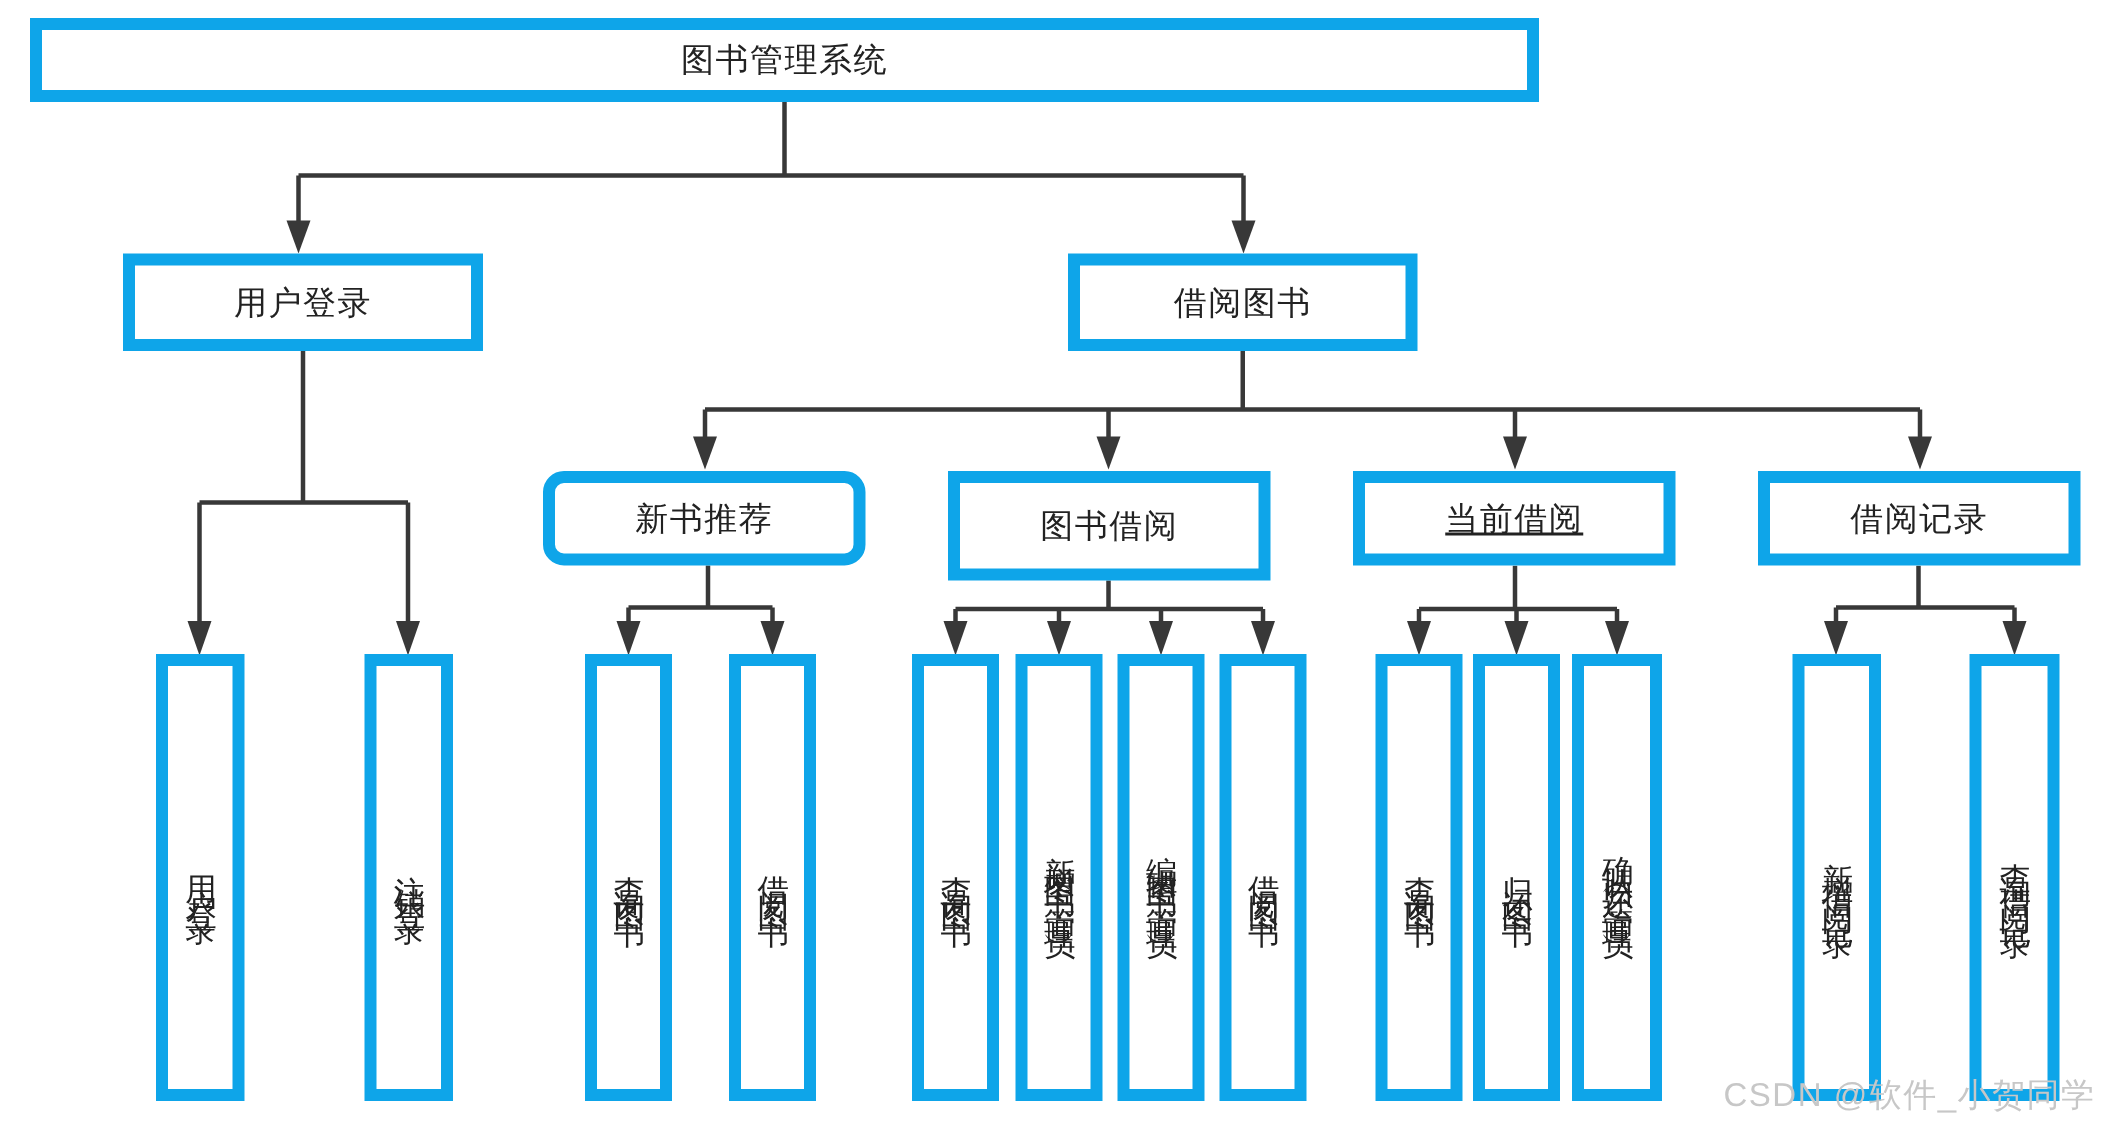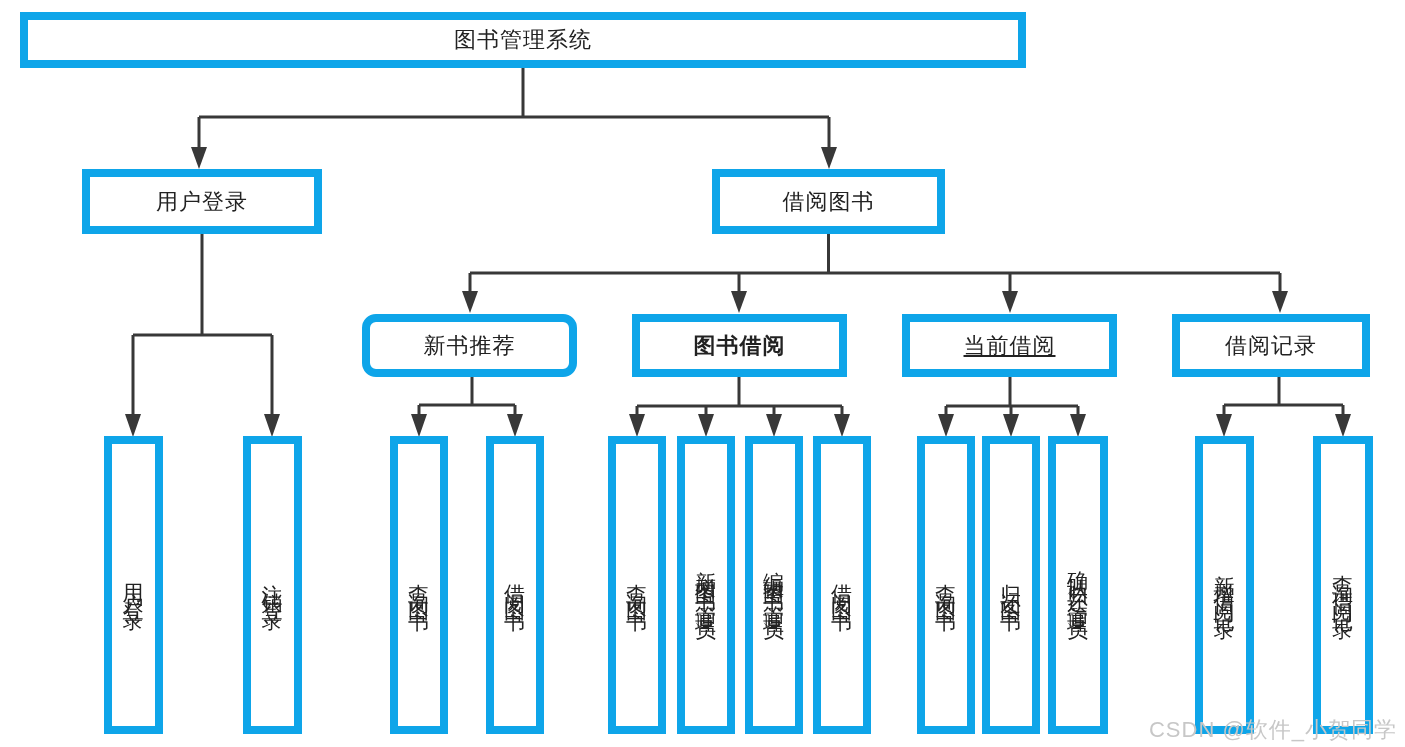"图书借阅" div.node { font-weight: bold -> none; height: 63px -> 73px }
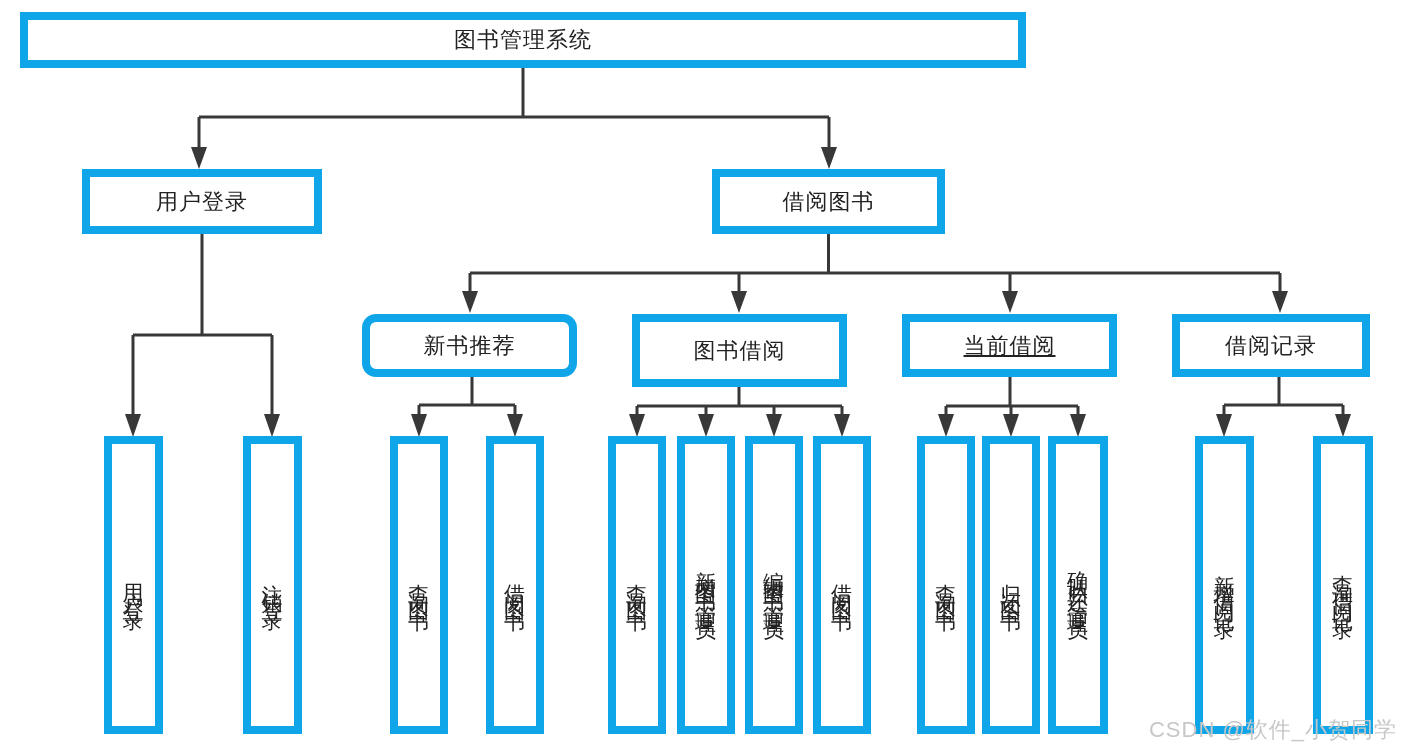"借阅记录" div.node { width: 198px -> 215px }
